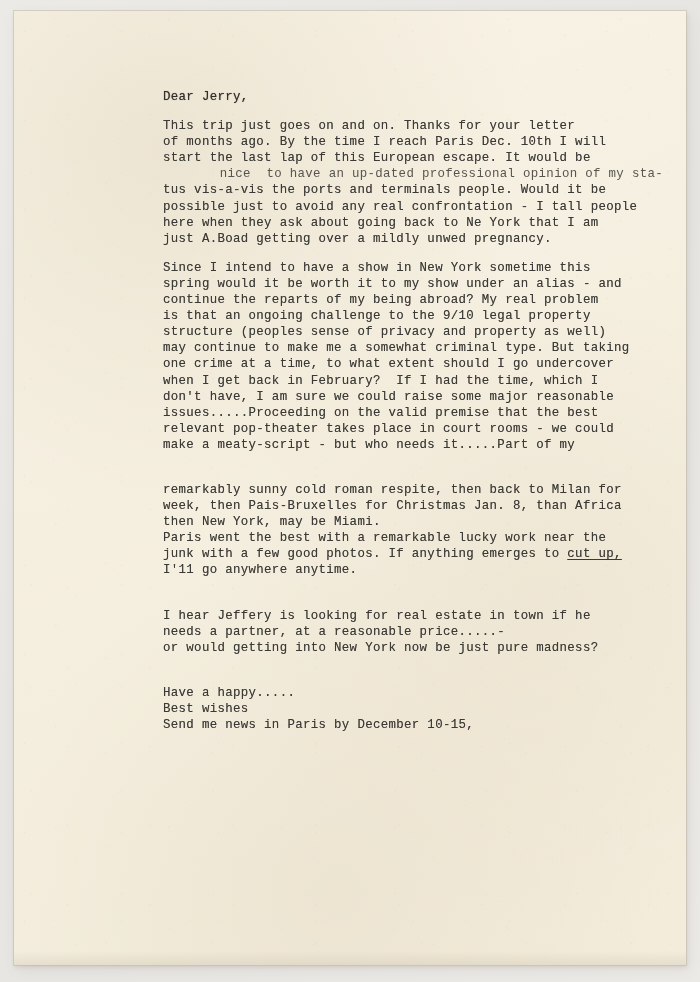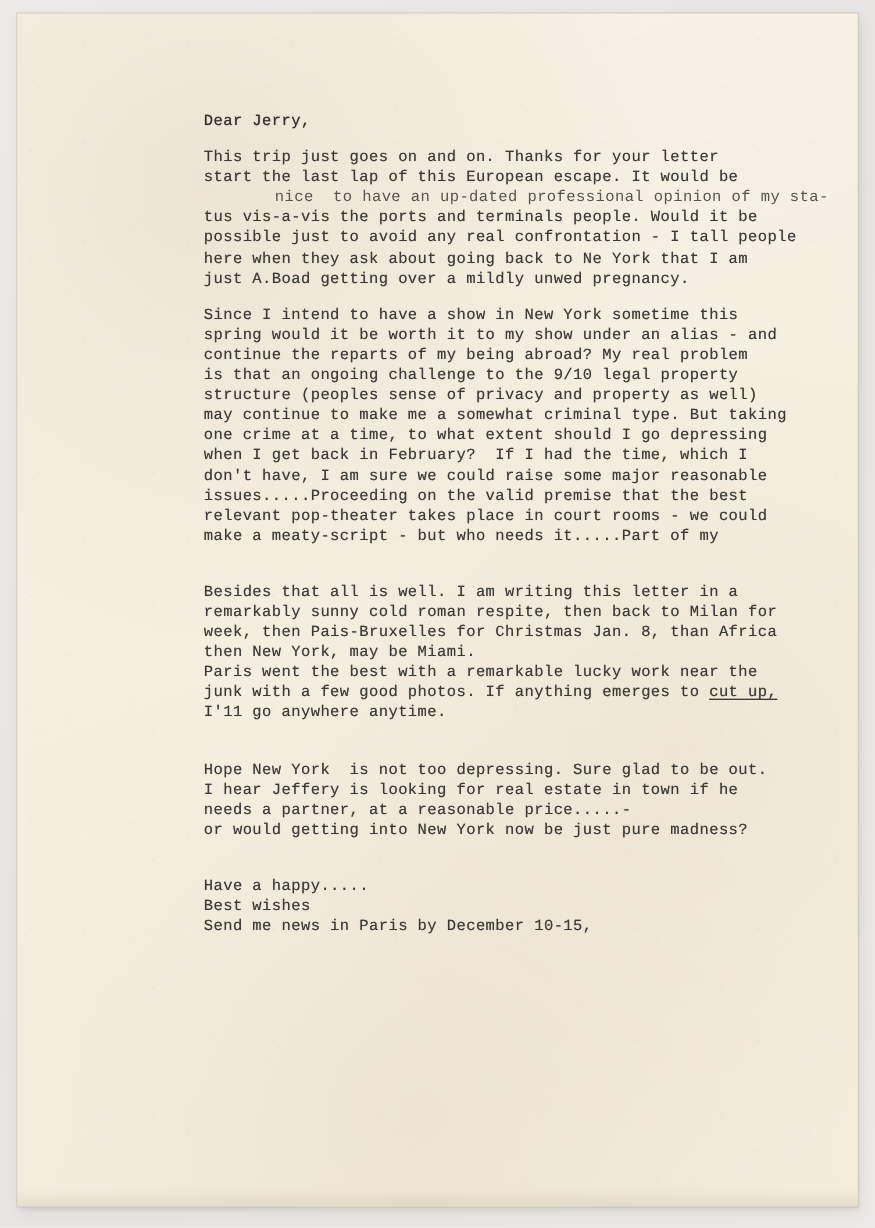"of months ago. By the" div.line { html: none -> <div>of months ago. By the time I reach Paris Dec. 10th I will</div> }
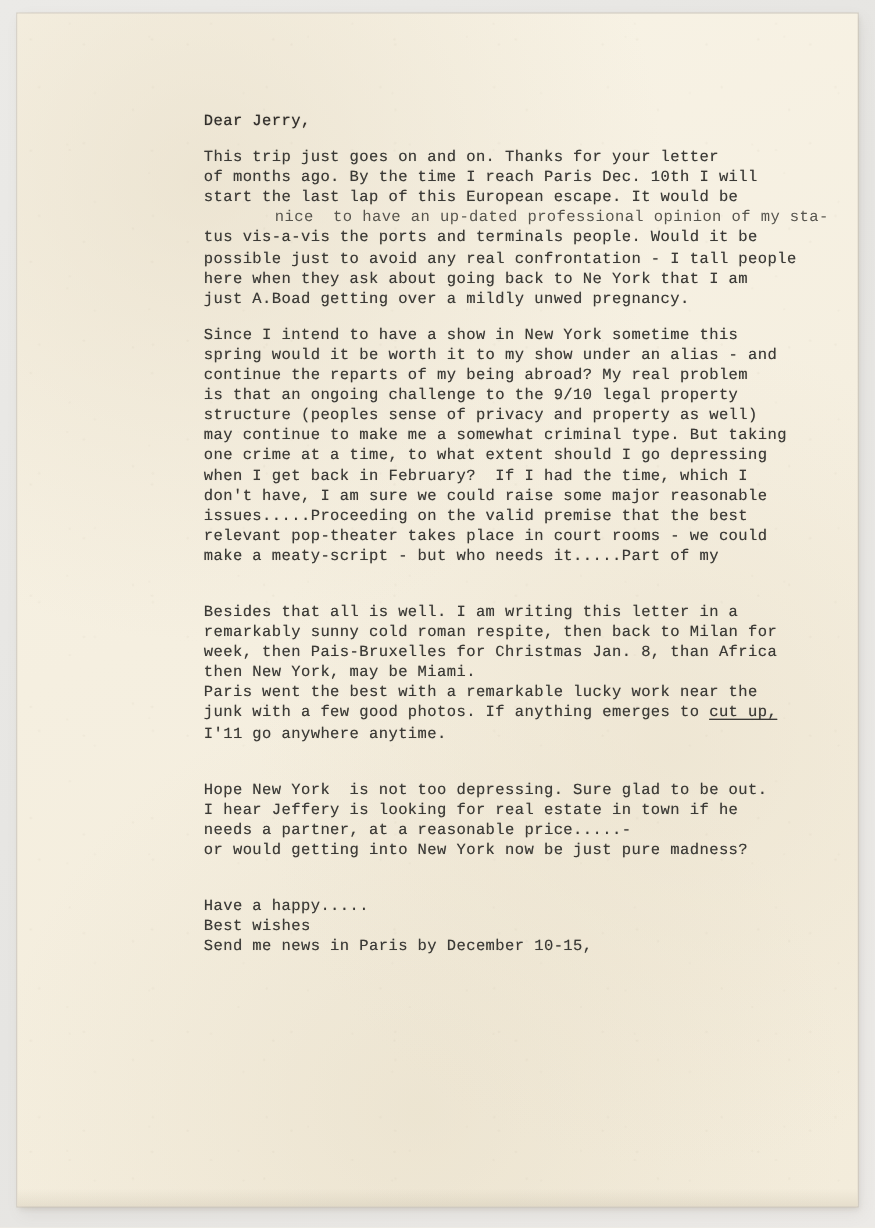"one crime at a time," div.line { text: depressing -> undercover }
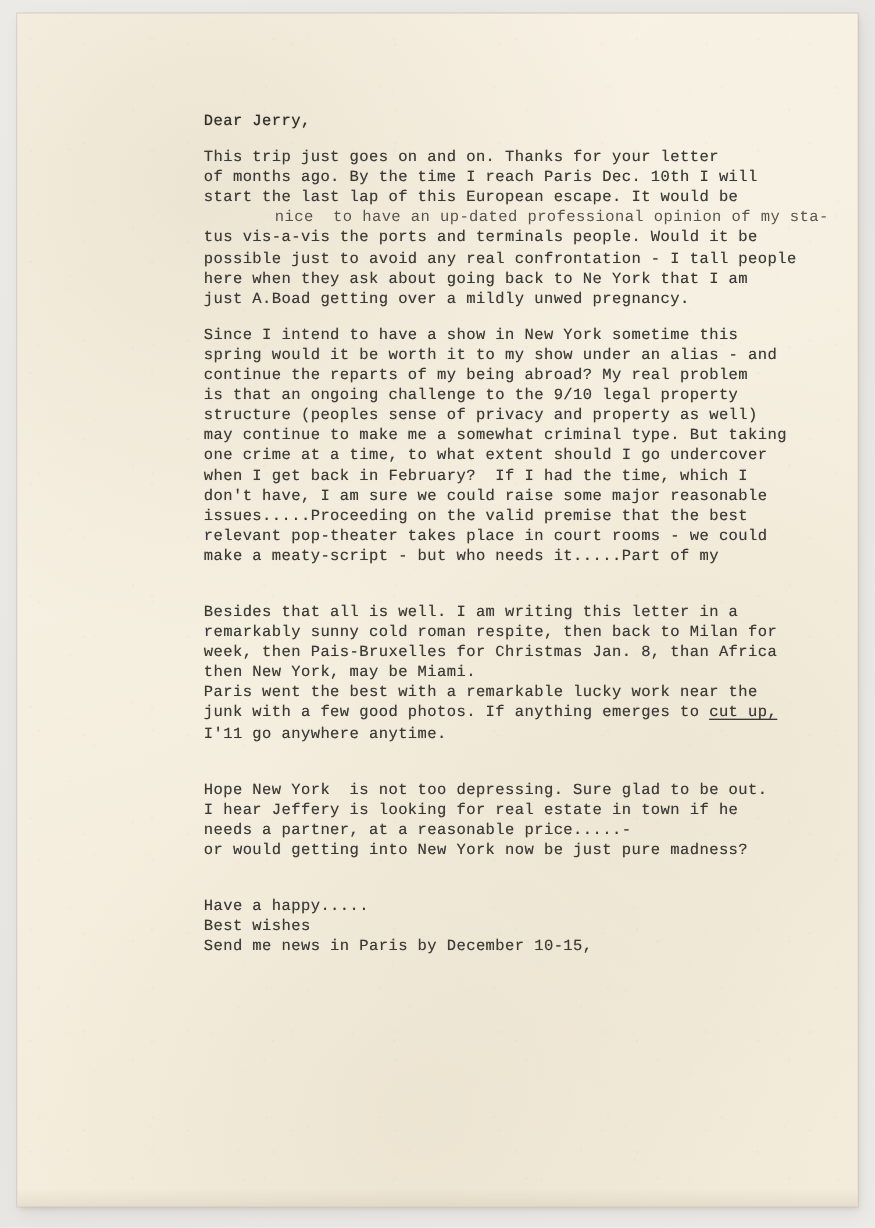"Besides that all is well." div.line { html: <div>Besides that all is well. I am writing this letter in a</div> -> none }
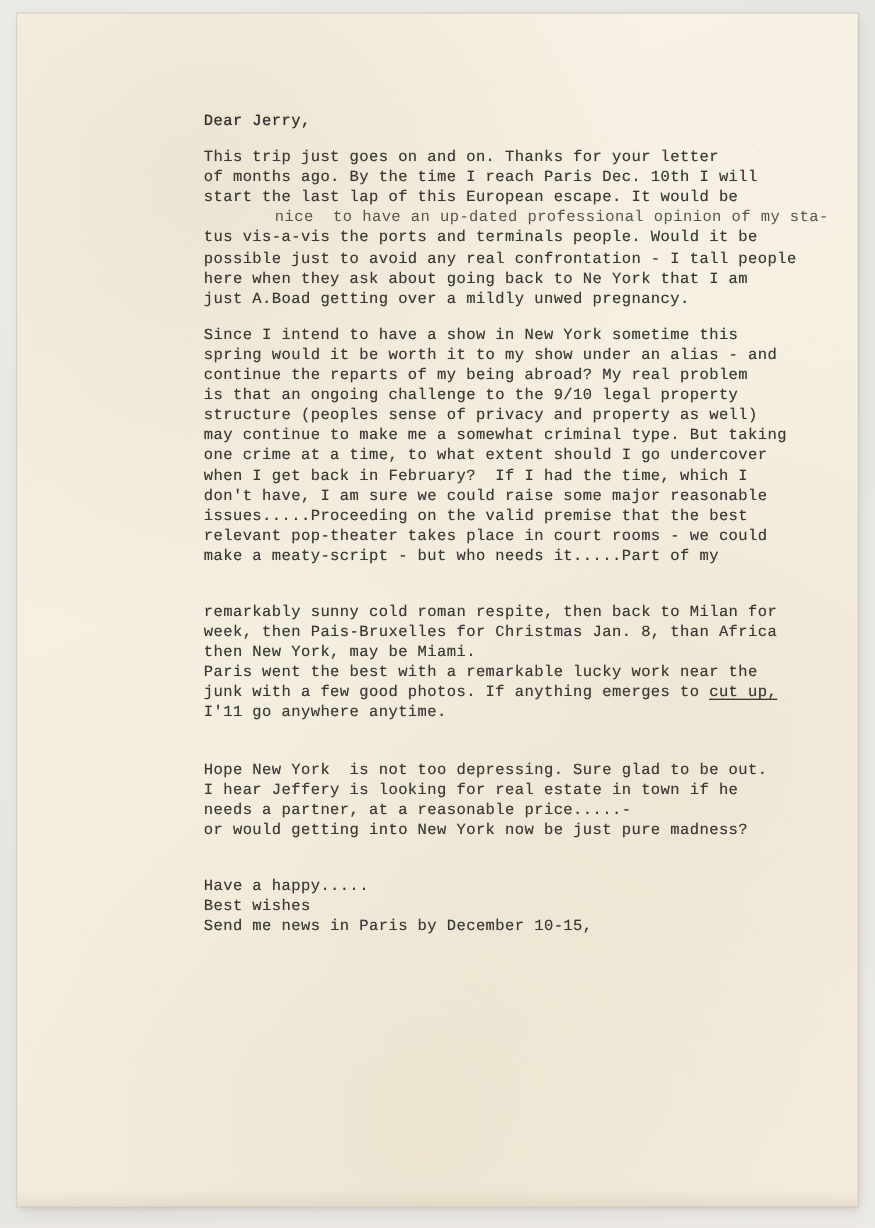"Hope New York is not" div.line { html: <div>Hope New York is not too depressing. Sure glad to be out.</div> -> none }
